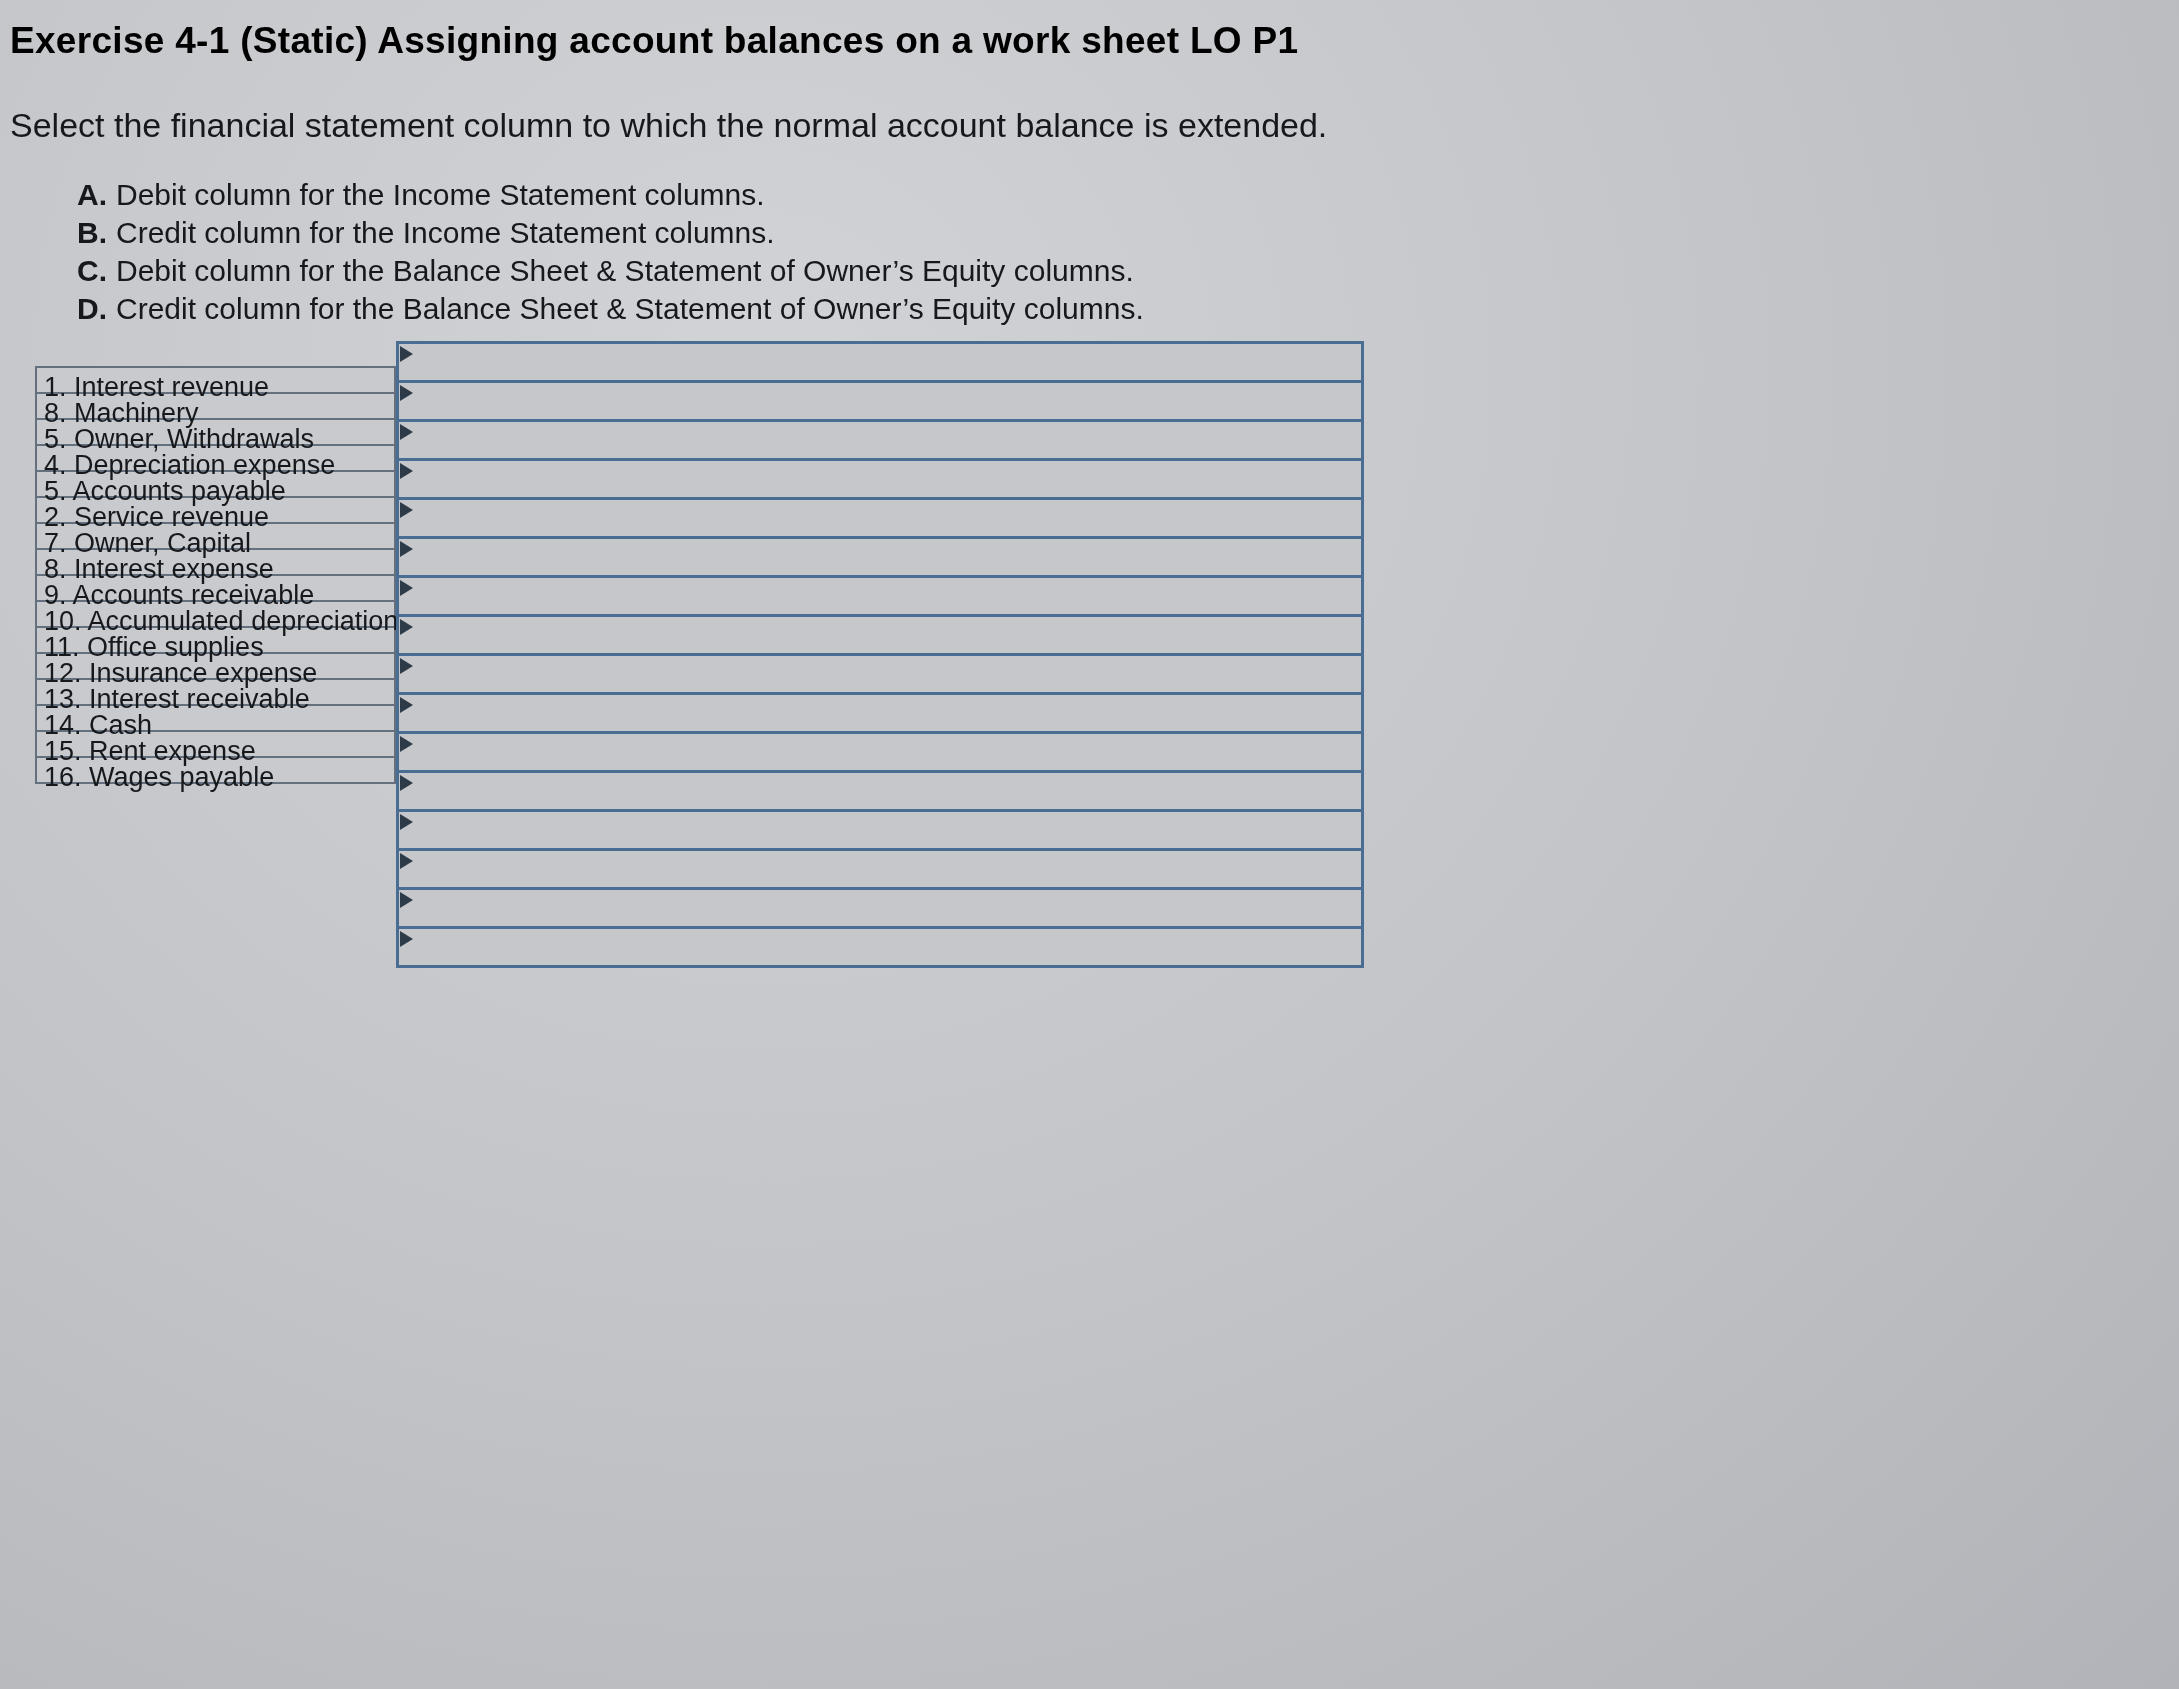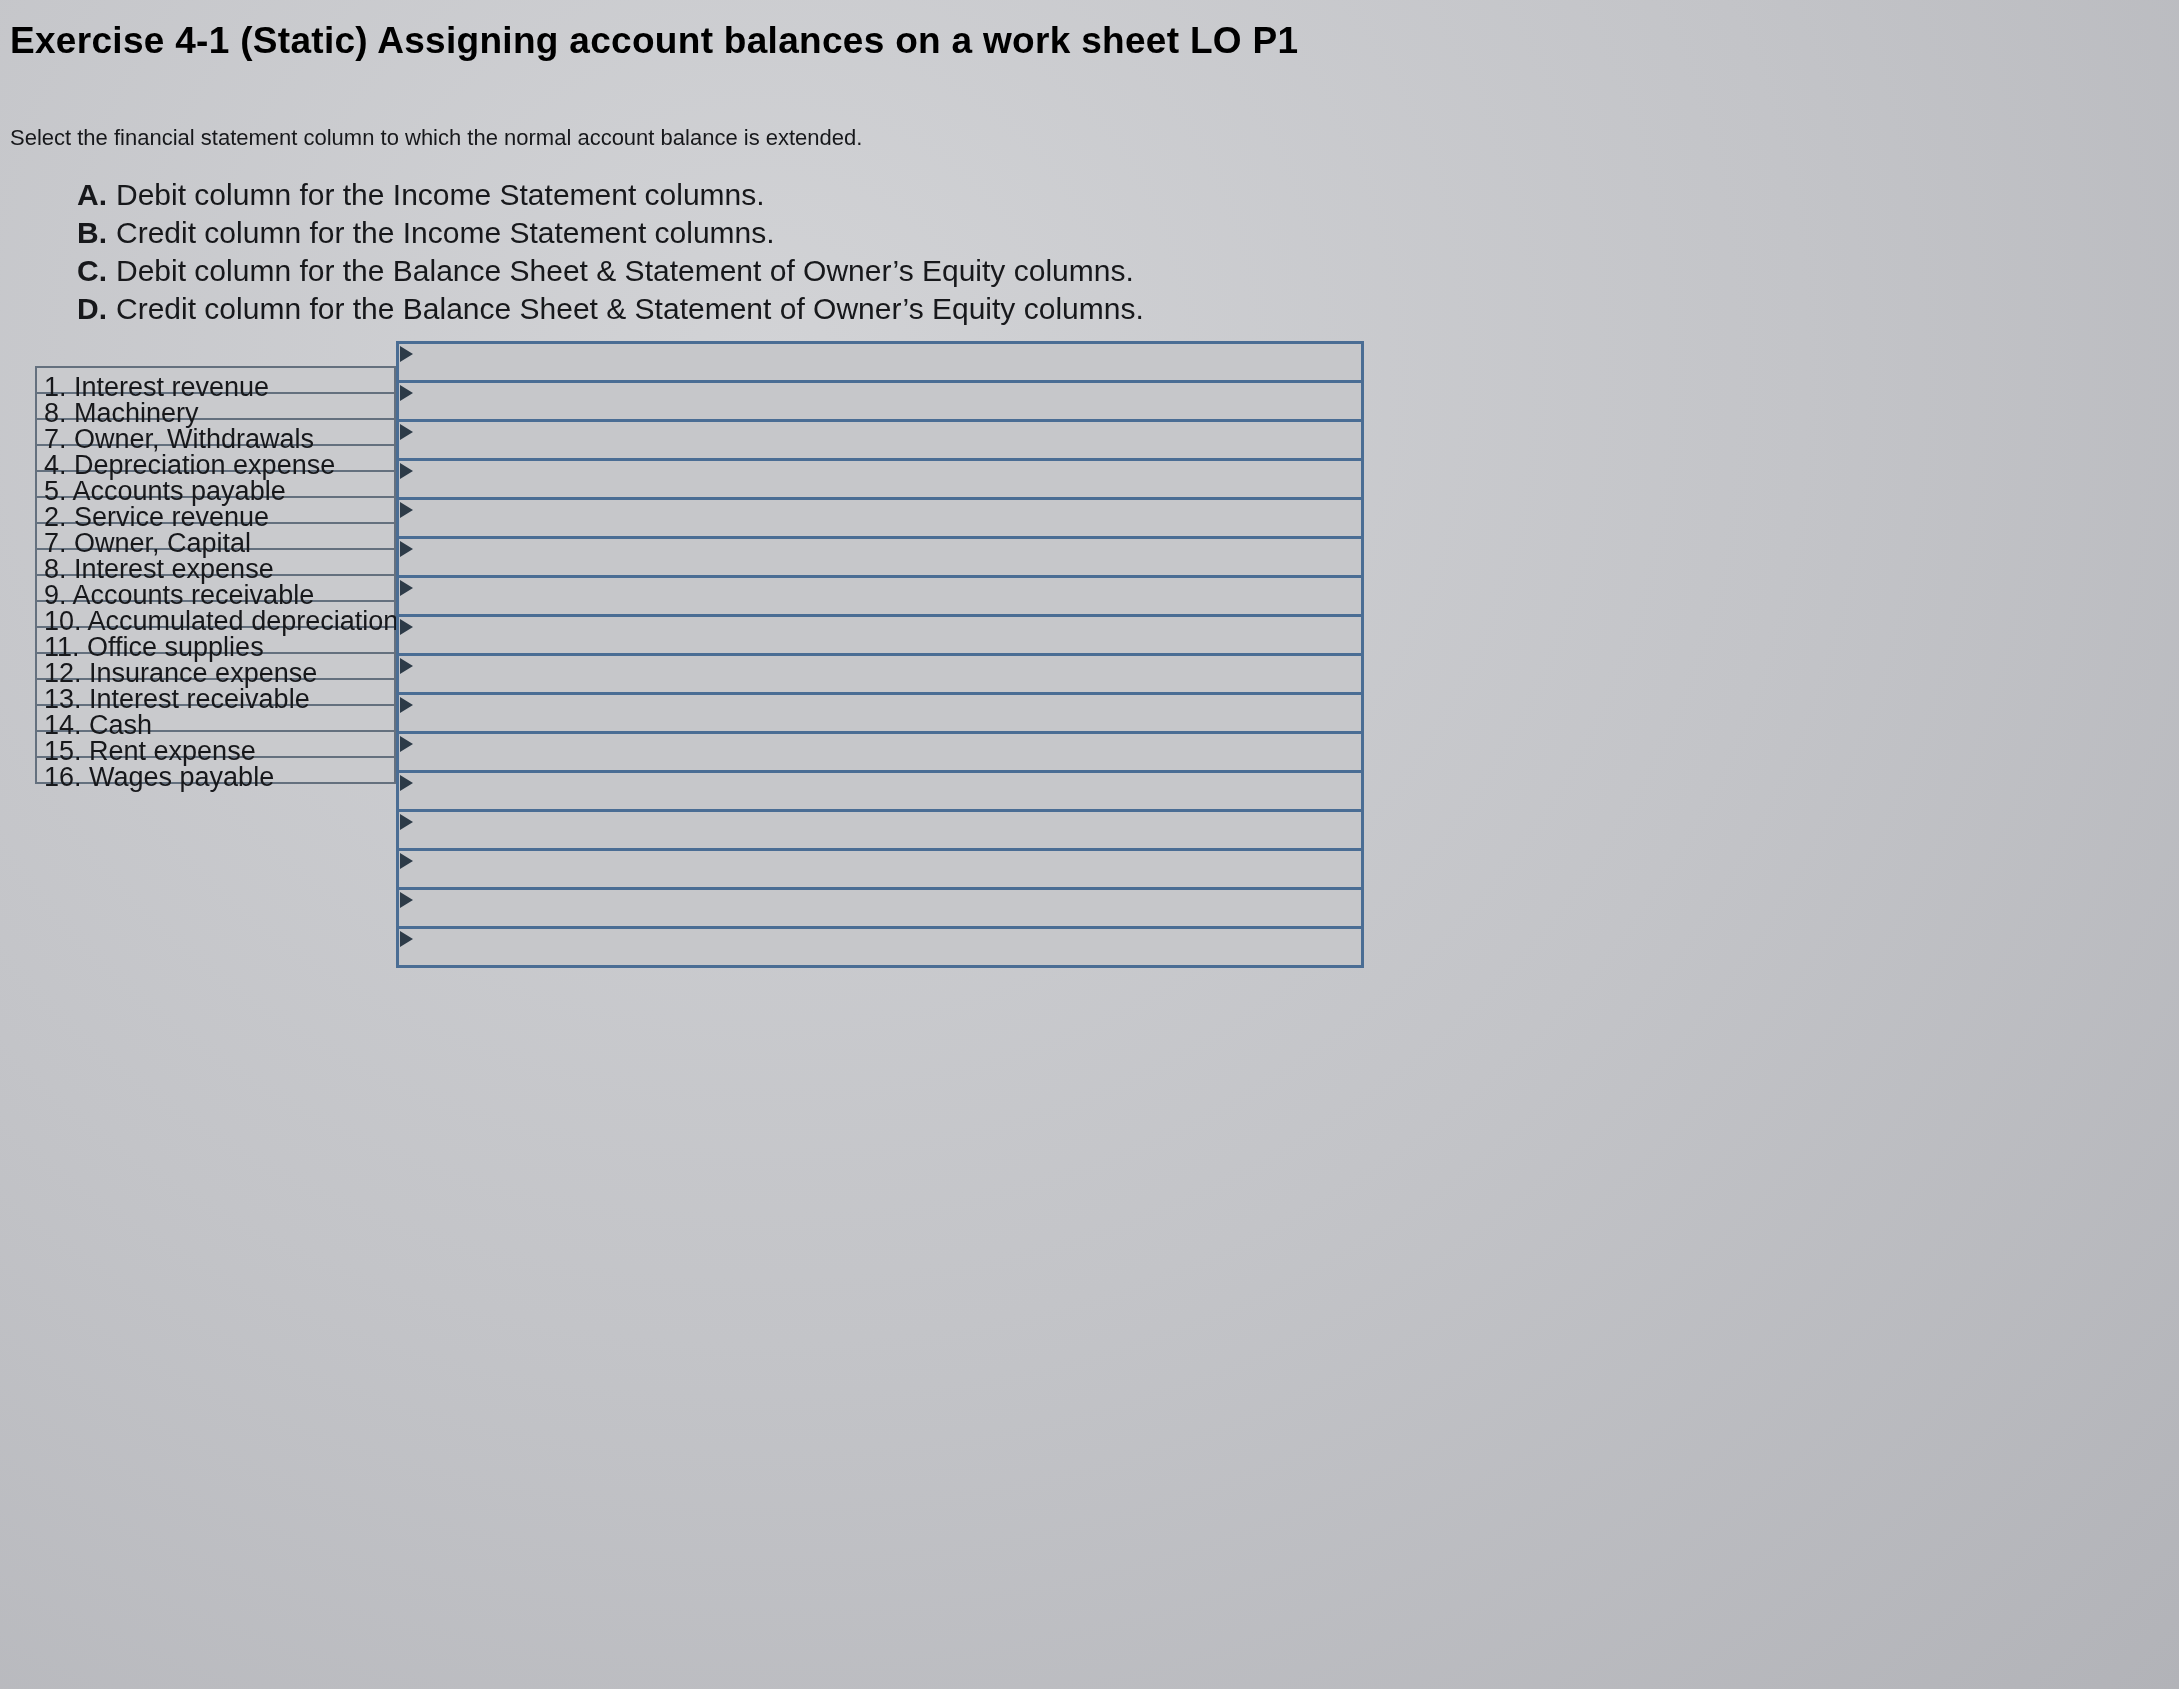"Select the financial statement column" .instruction { font-size: 22px -> 34px; top: 125px -> 106px }
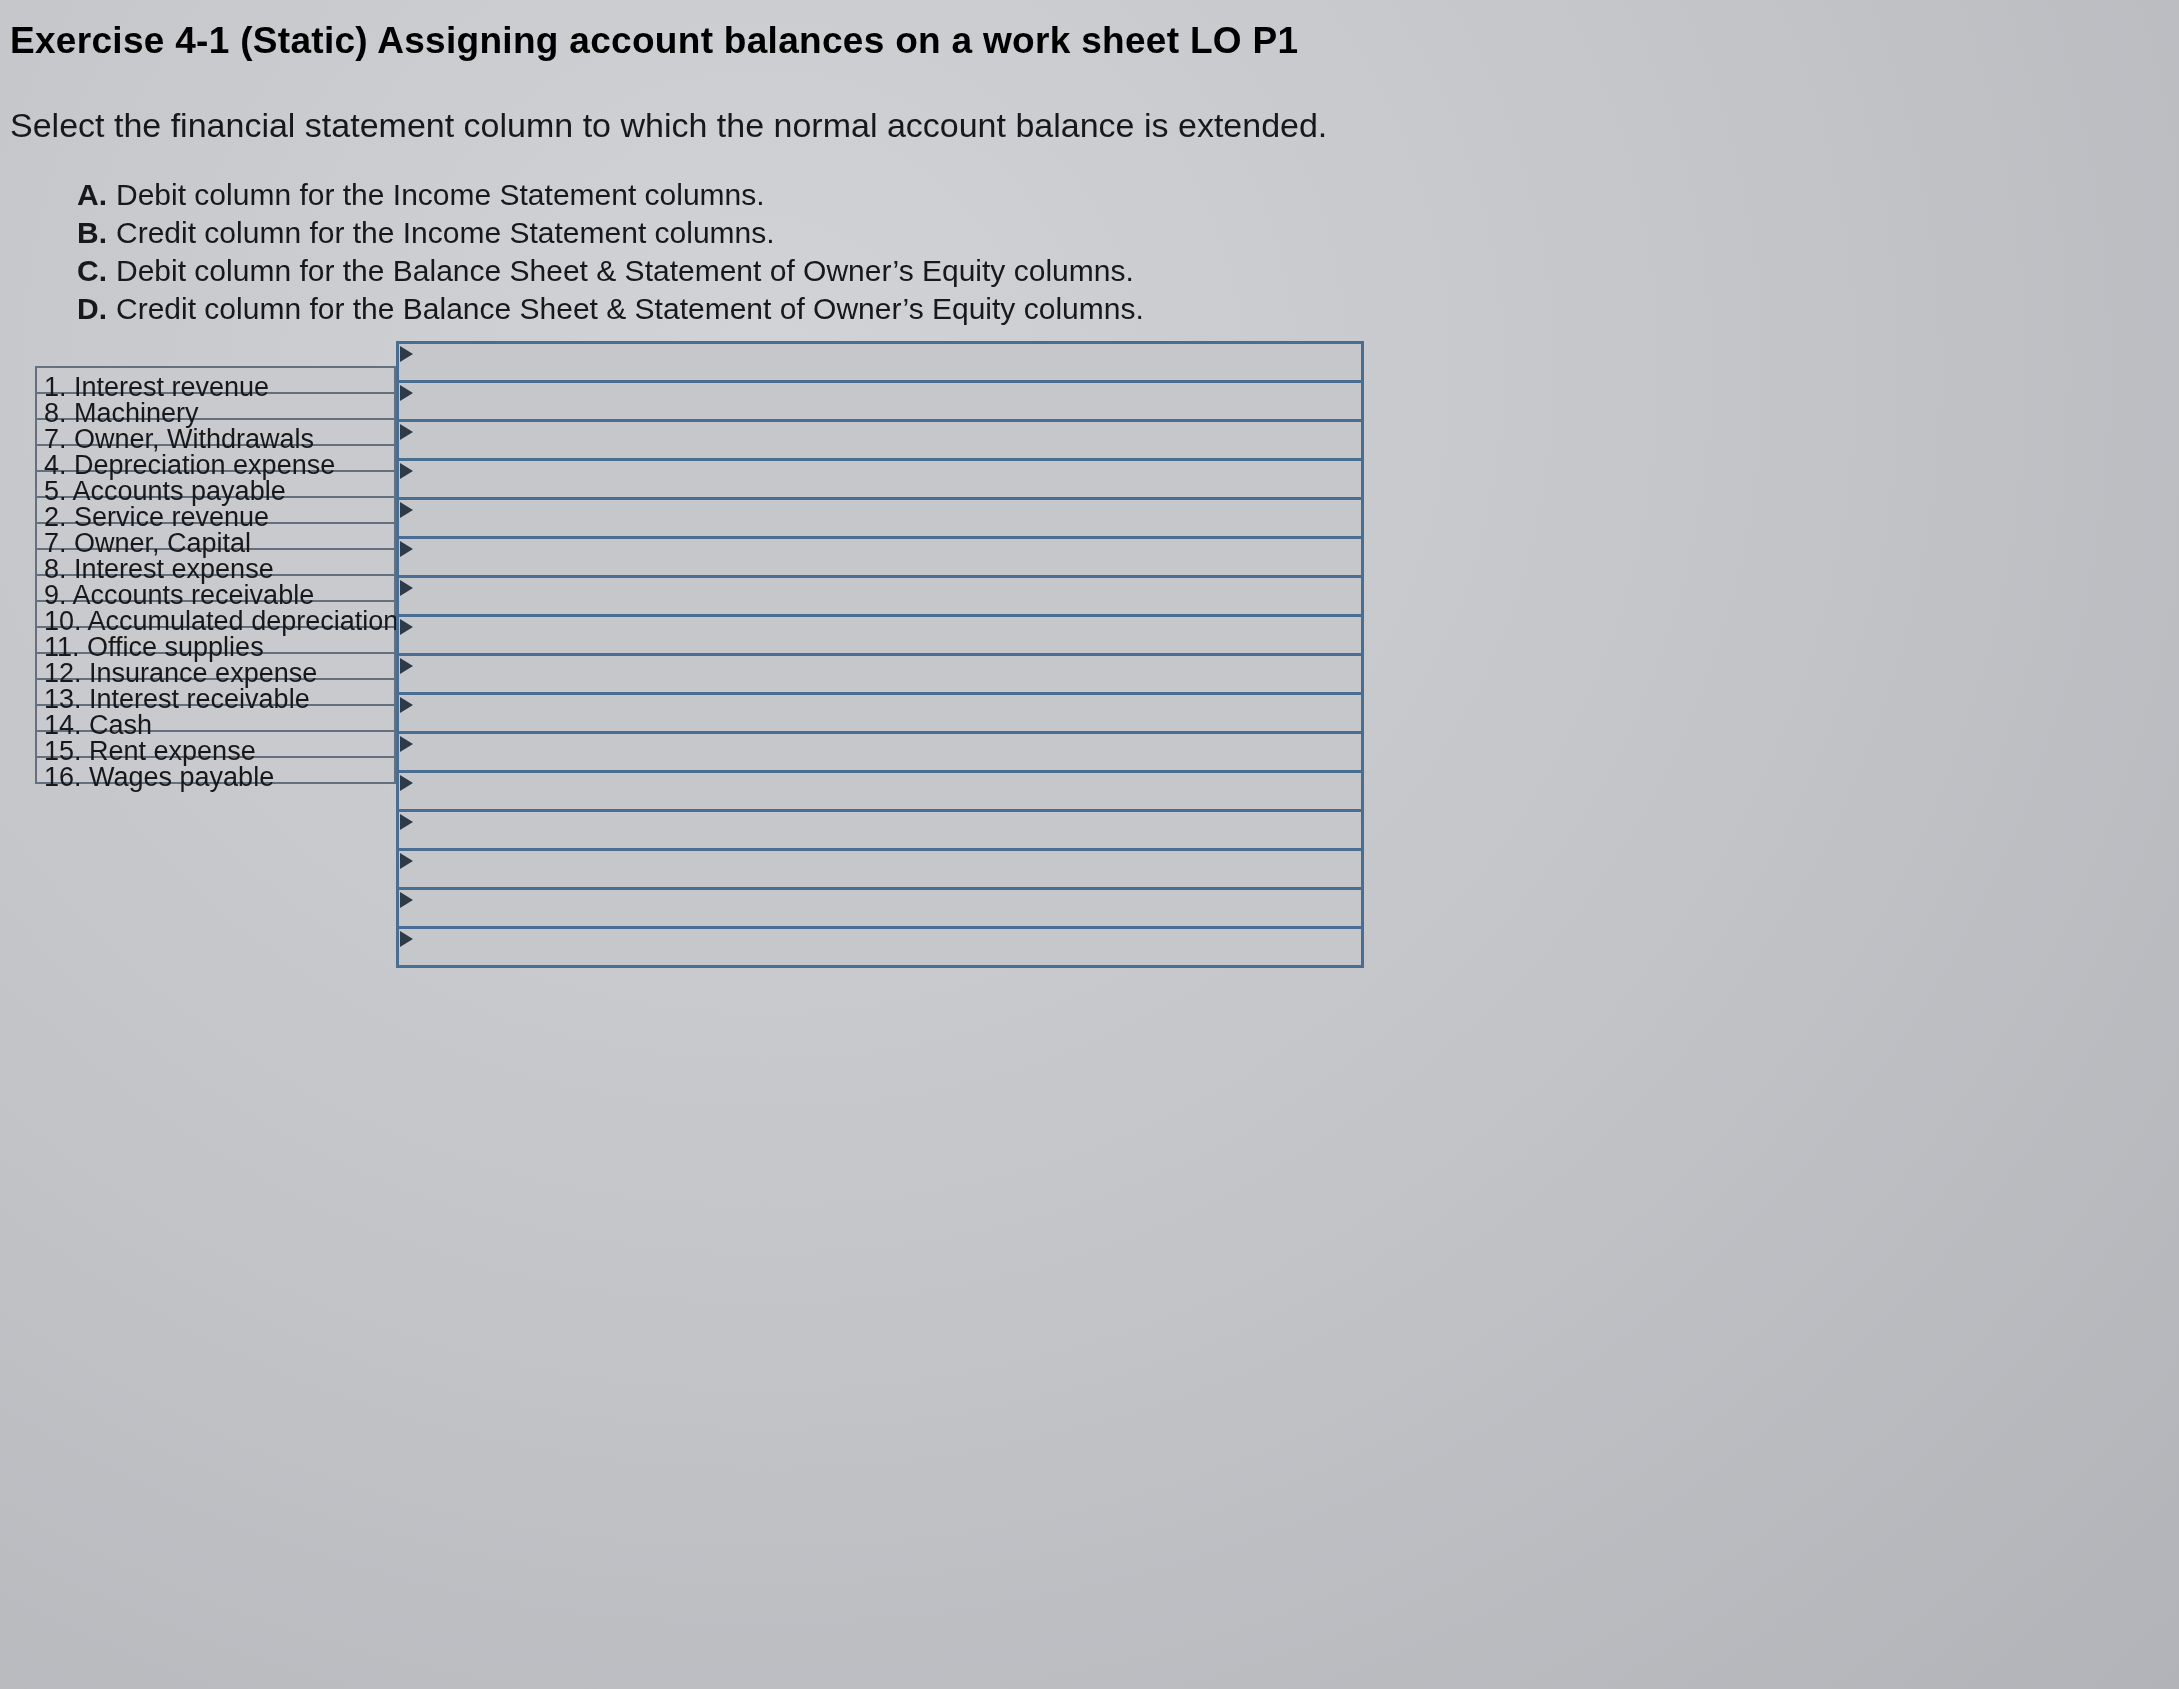"7. Owner, Withdrawals" div.label-cell { text: 7 -> 5 }
